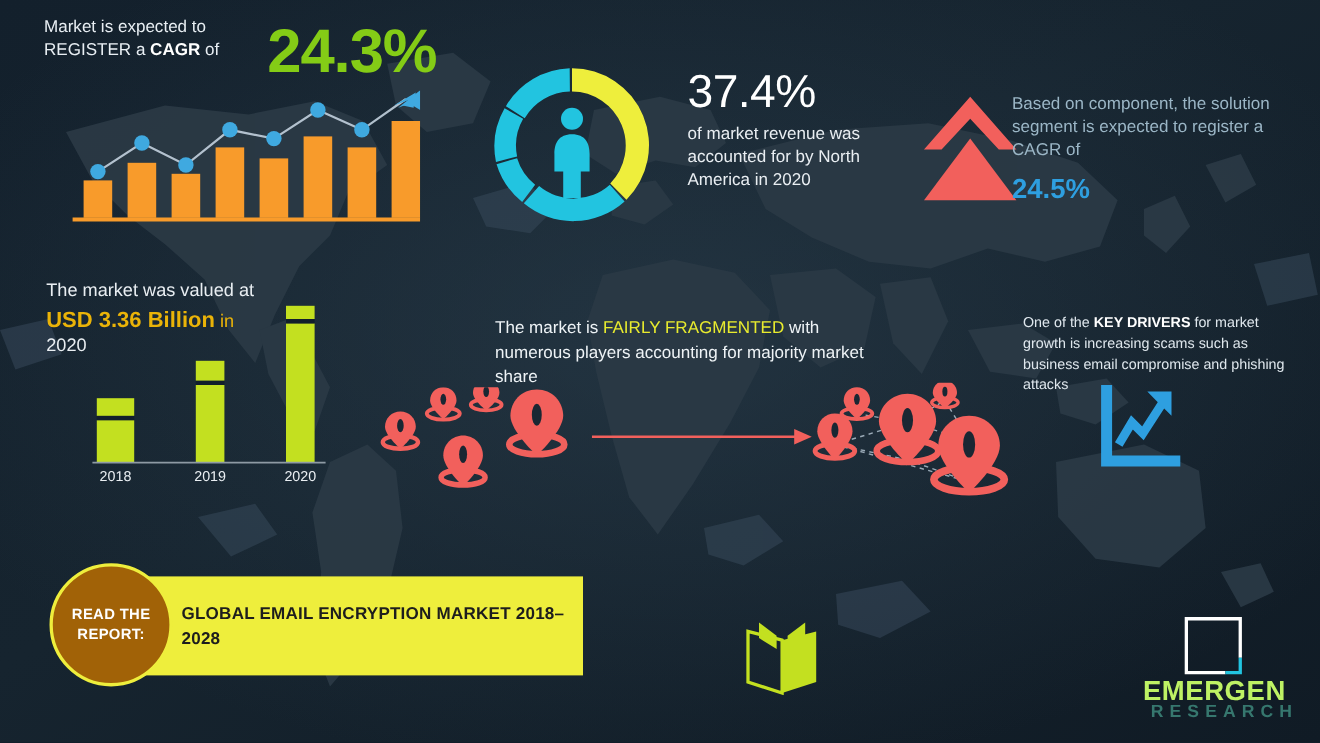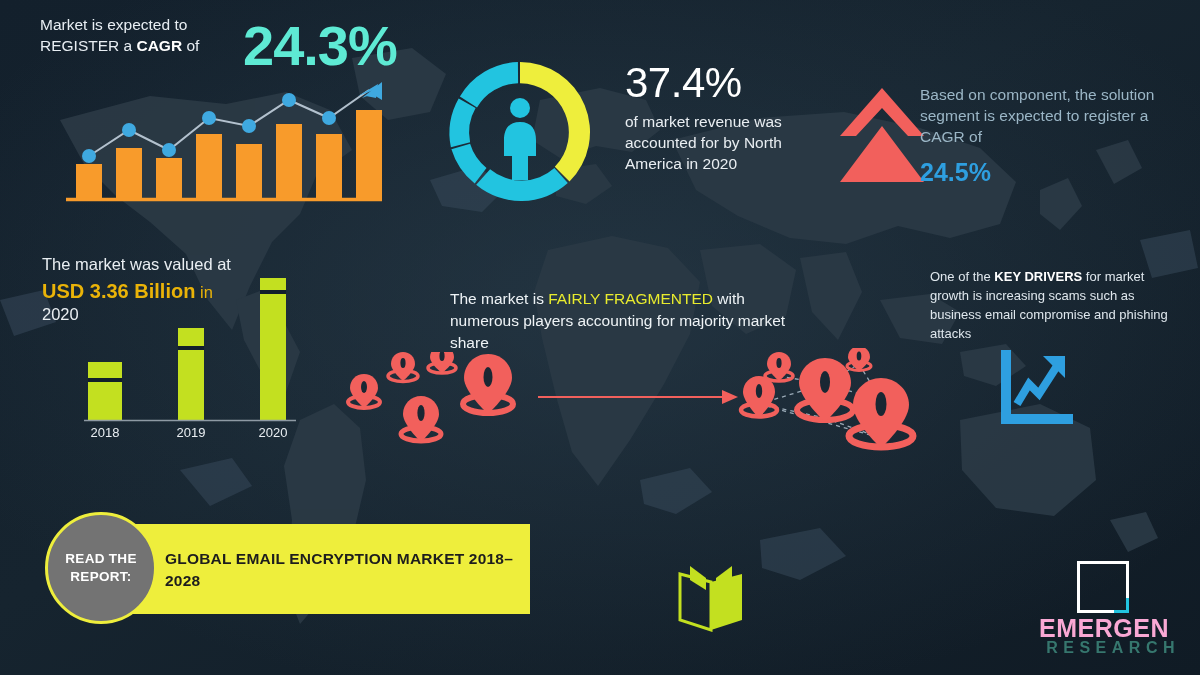"24.3%" #cagr-value { color: #5eead4 -> #84cc16 }
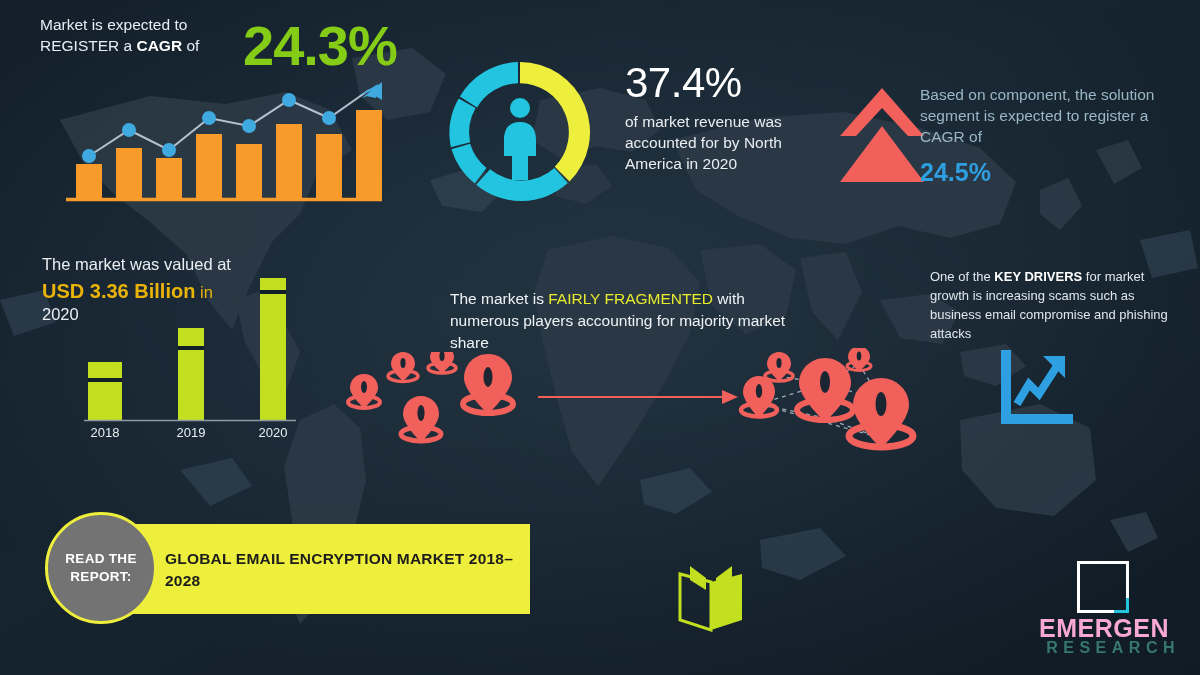"One of the KEY DRIVERS" #drivers { top: 268px -> 284px }
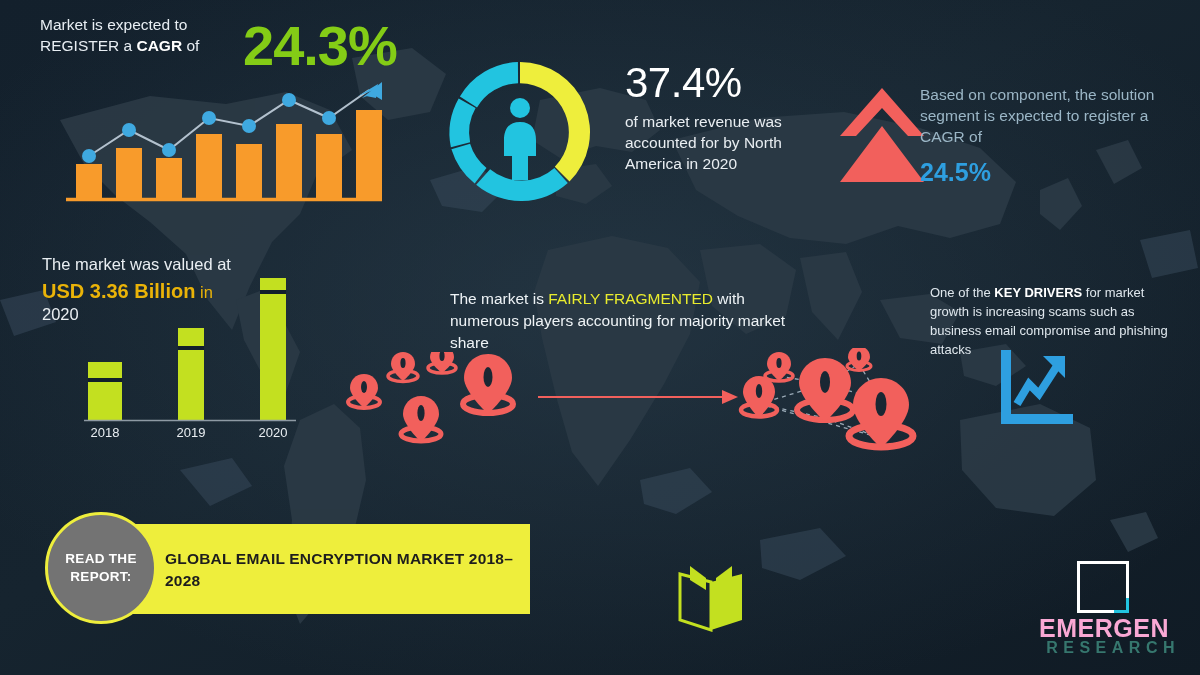"READ THE REPORT:" #cta-circle { background: #737373 -> #a16207 }
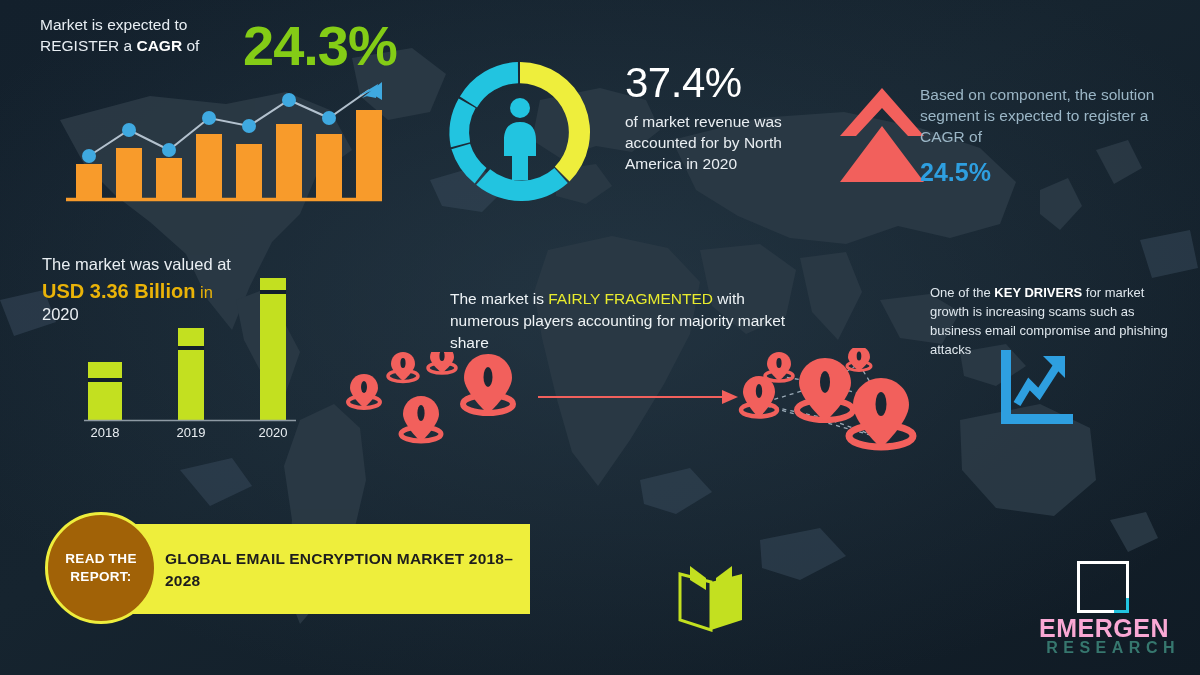"EMERGEN" #logo-name { color: #f9a8d4 -> #bef264 }
